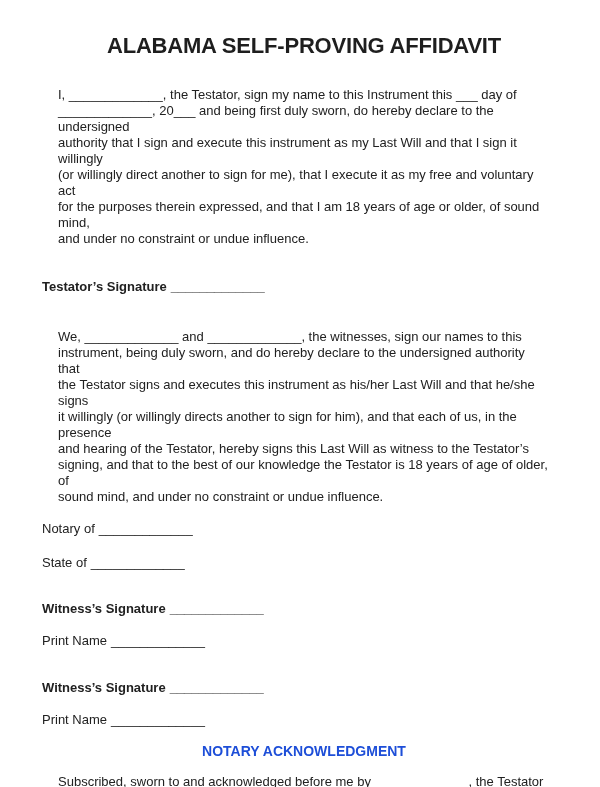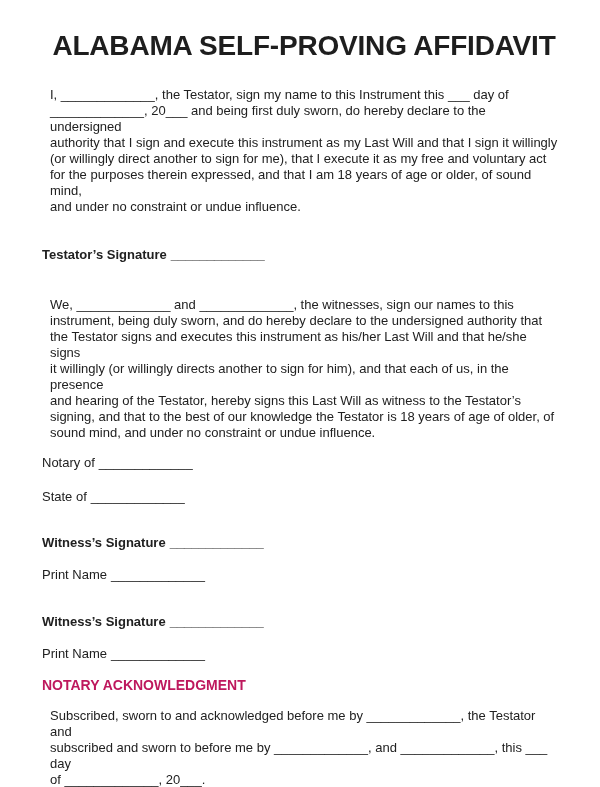"ALABAMA SELF-PROVING AFFIDAVIT" .doc-title { font-size: 28px -> 22px }
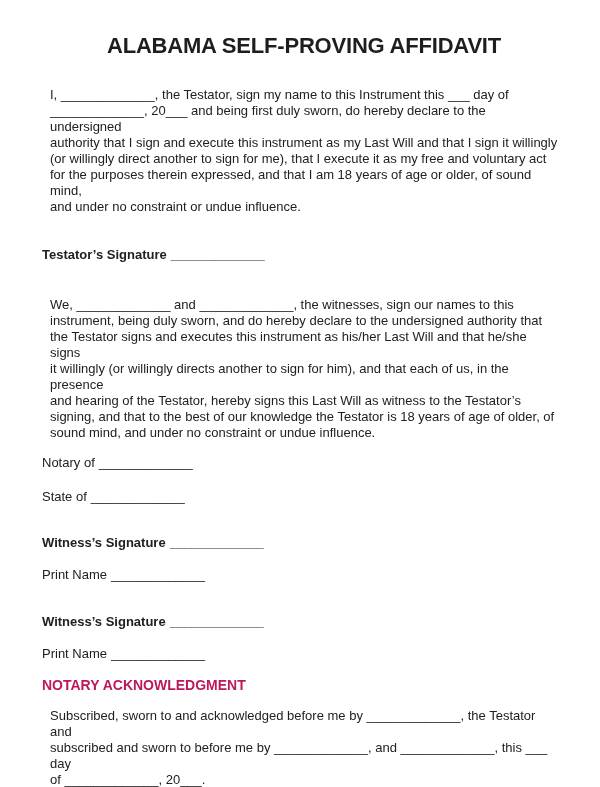"I, _____________, the Testator, sign" .para { margin: 8px -> 16px }
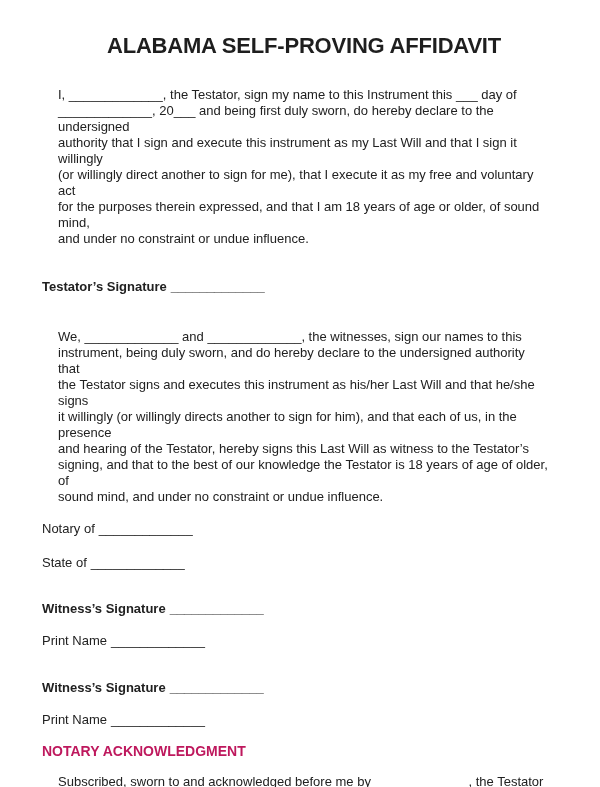"NOTARY ACKNOWLEDGMENT" .notary-heading { color: #be185d -> #1d4ed8; text-align: none -> center }
